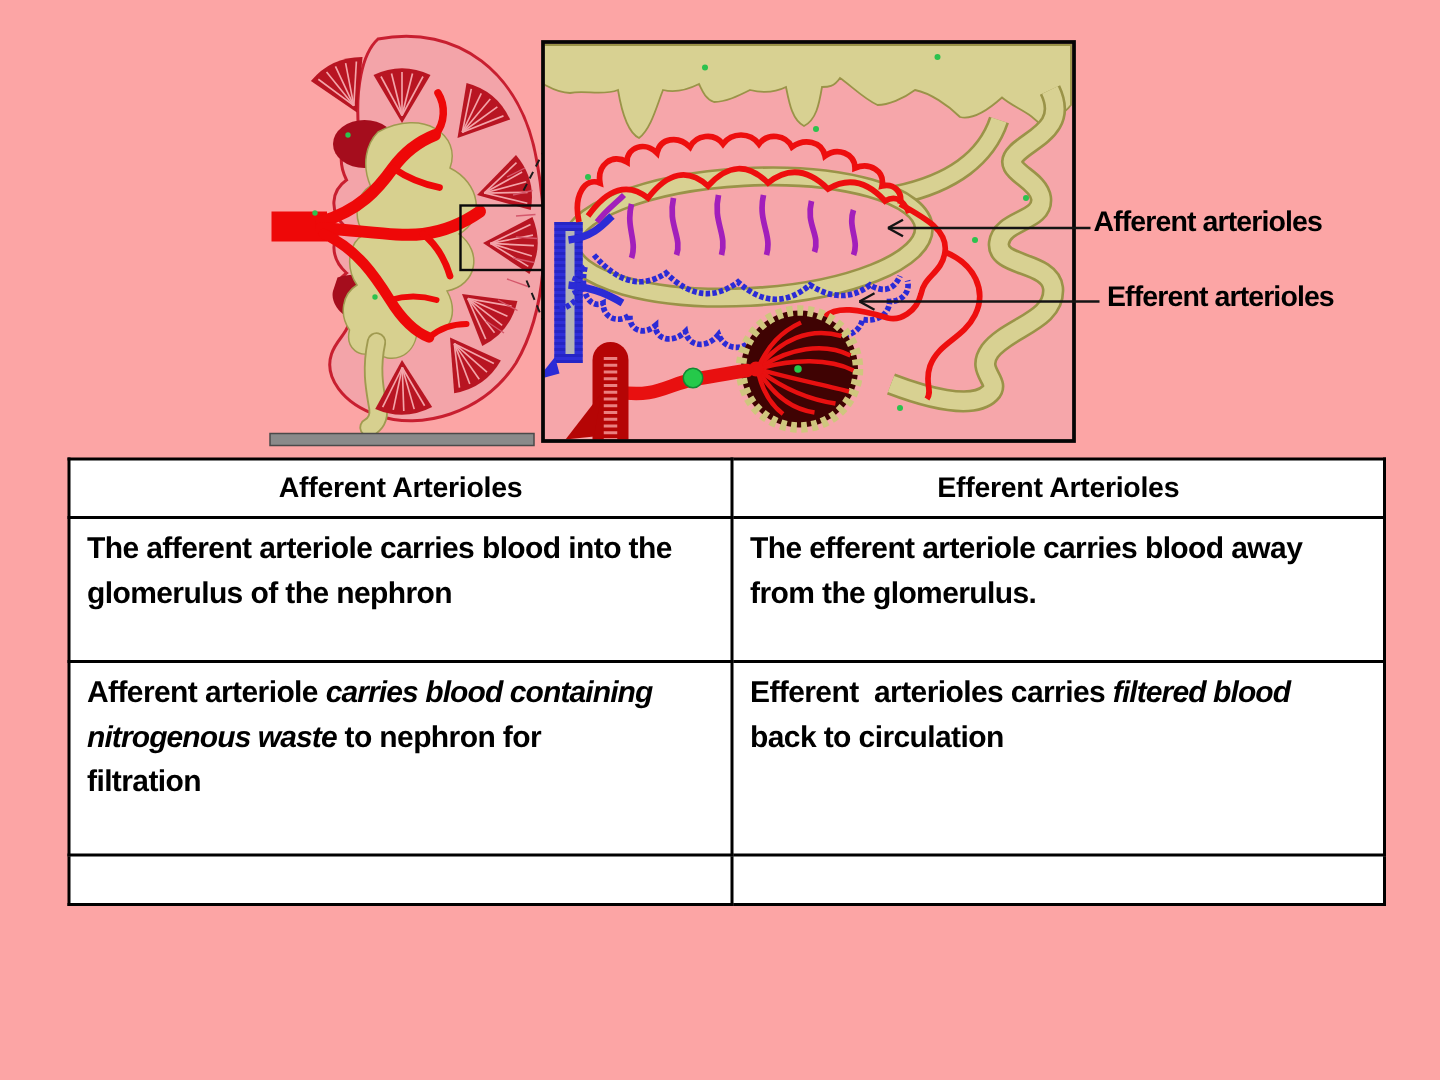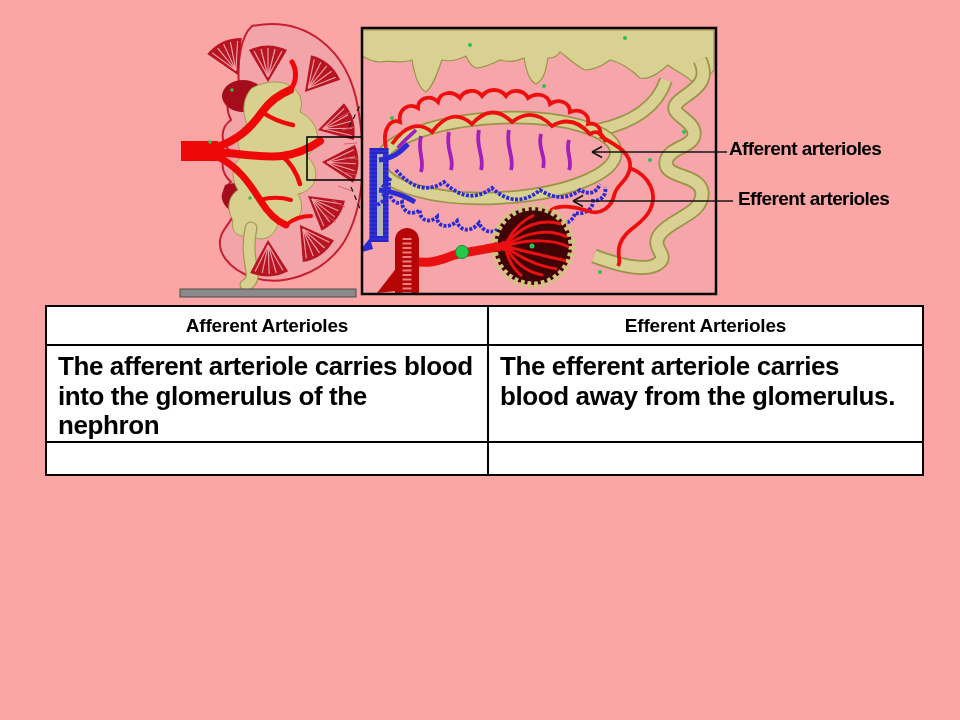"The afferent arteriole carries blood" .cmp-table td { font-size: 26px -> 20px }
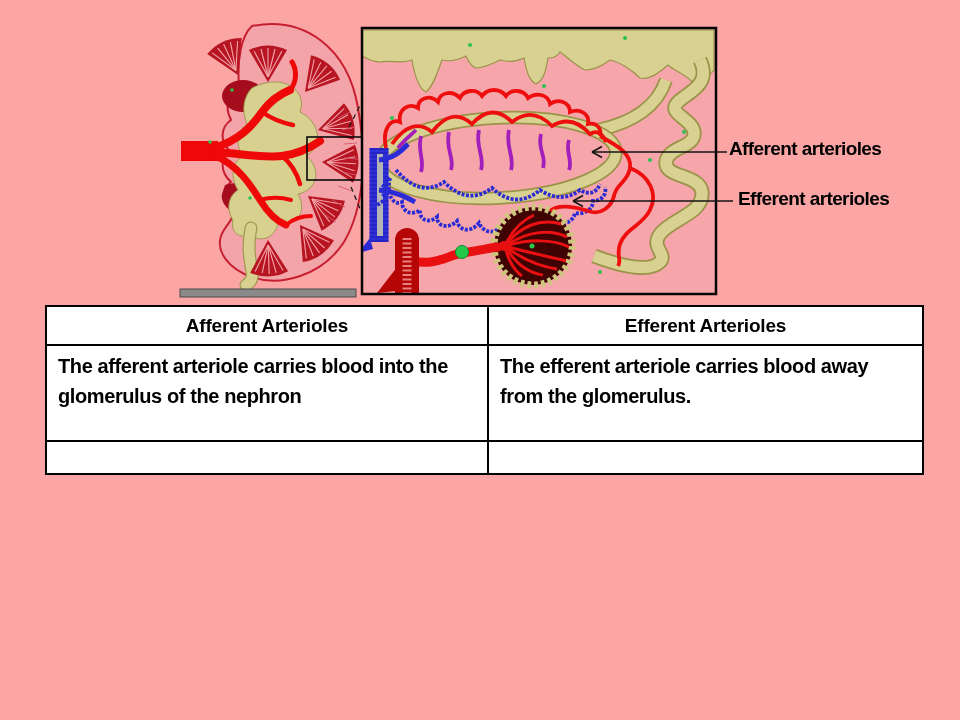"Afferent arteriole carries blood" tr.r2 { html: none -> <tr> <td><span>Afferent arteriole </span><span>carries blood containing nitrogenous waste</span><span> to nephron for filtration</span></td> <td><span>Efferent arterioles carries </span><span>filtered blood</span><span> back to circulation</span></td> </tr> }
